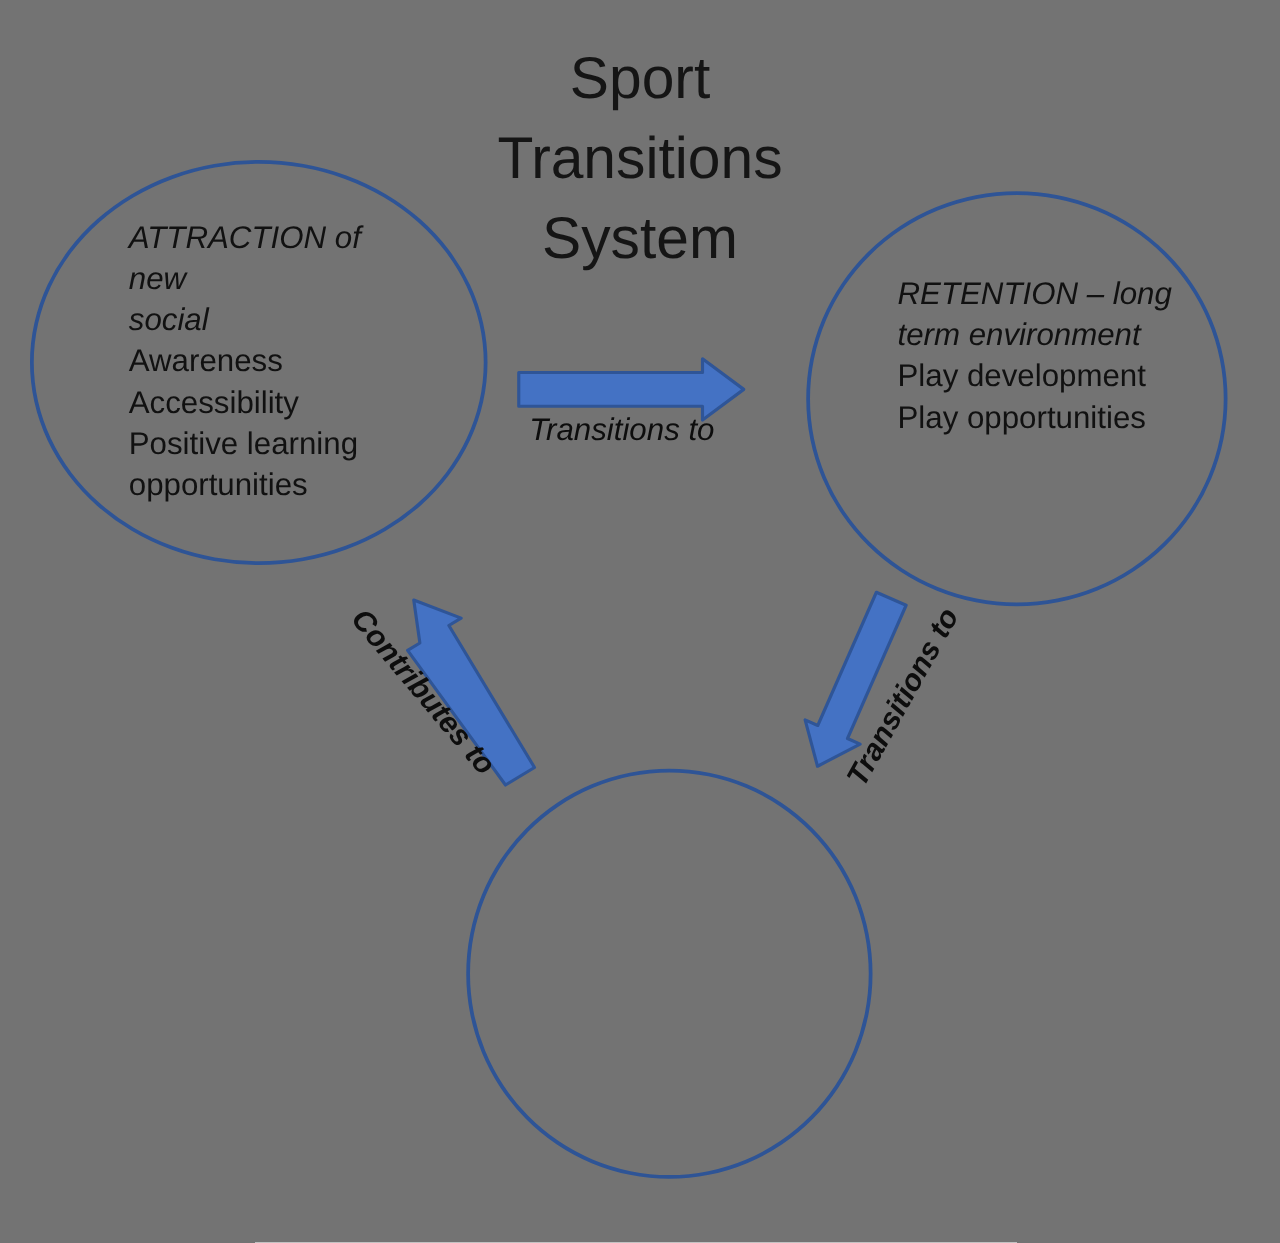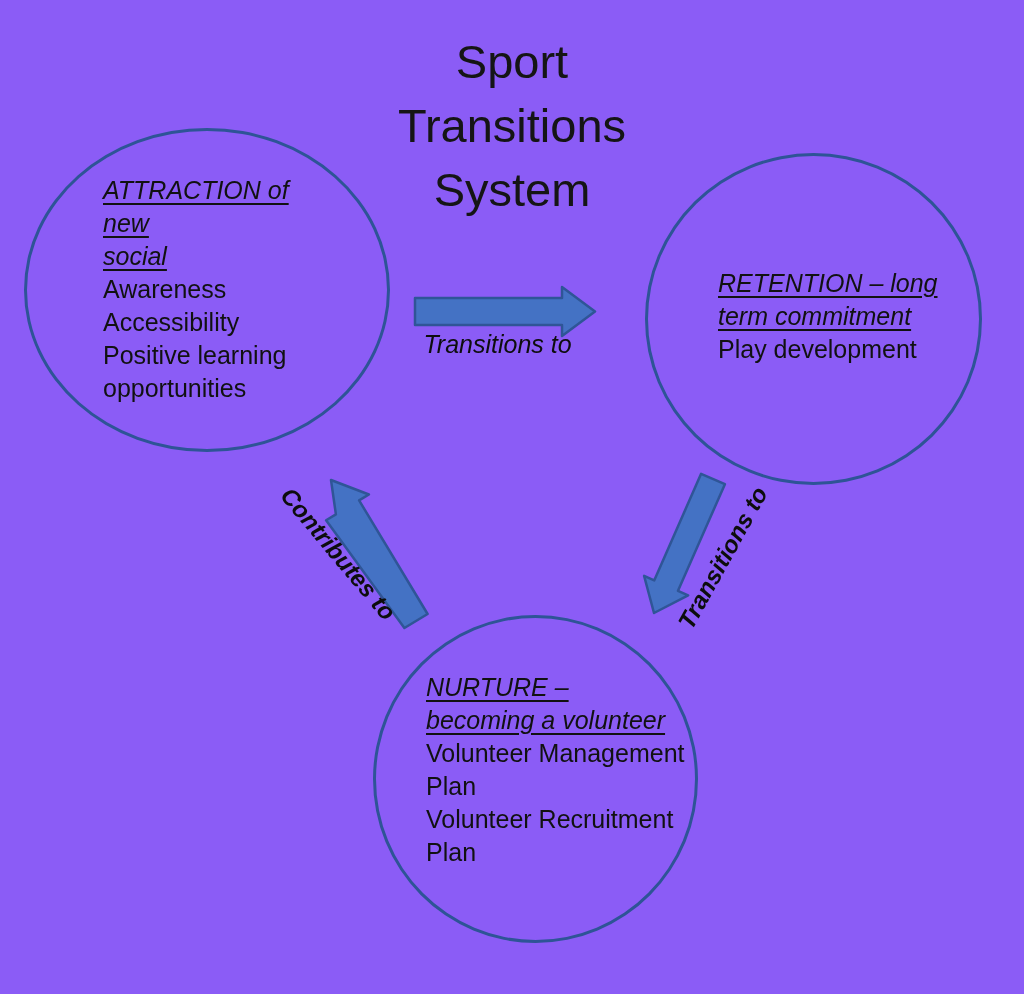"Sport" #canvas { background: #8b5cf6 -> #737373 }
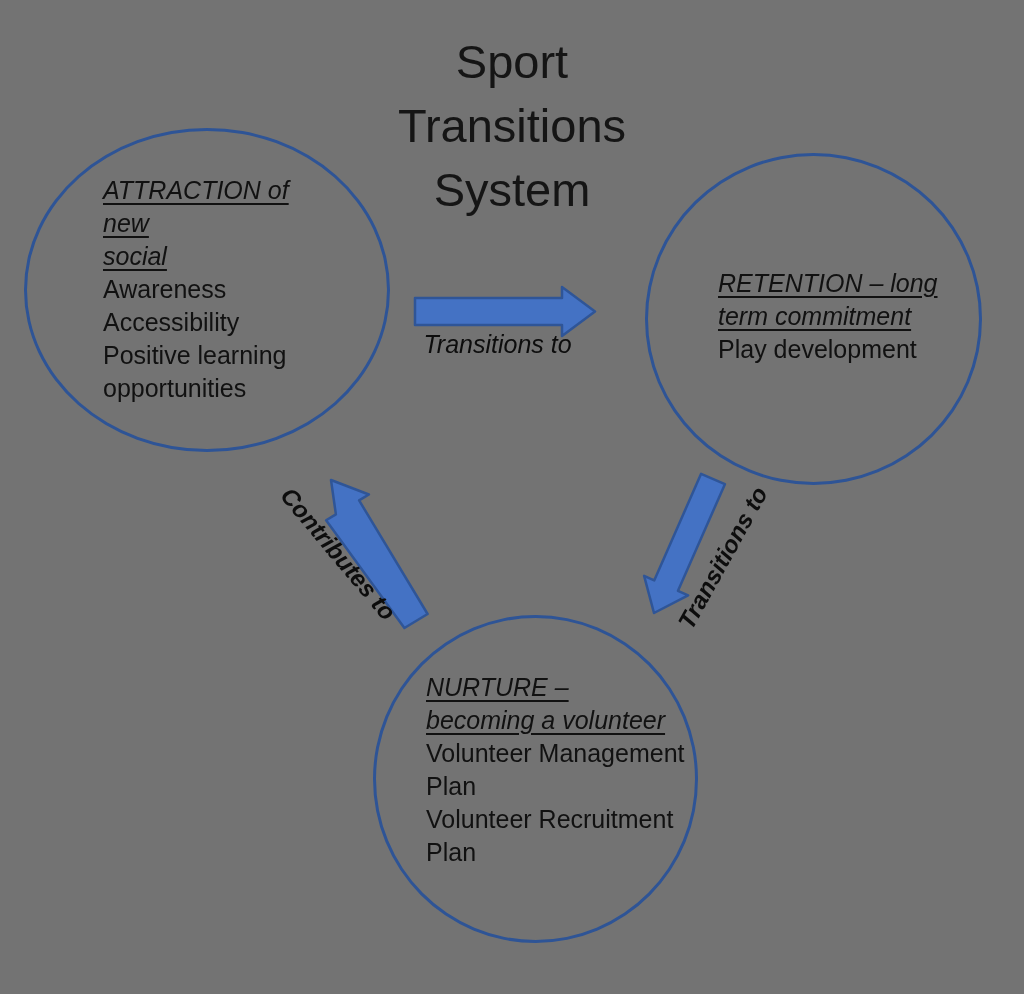"ATTRACTION of new" .circle-heading-line { text-decoration: underline -> none }
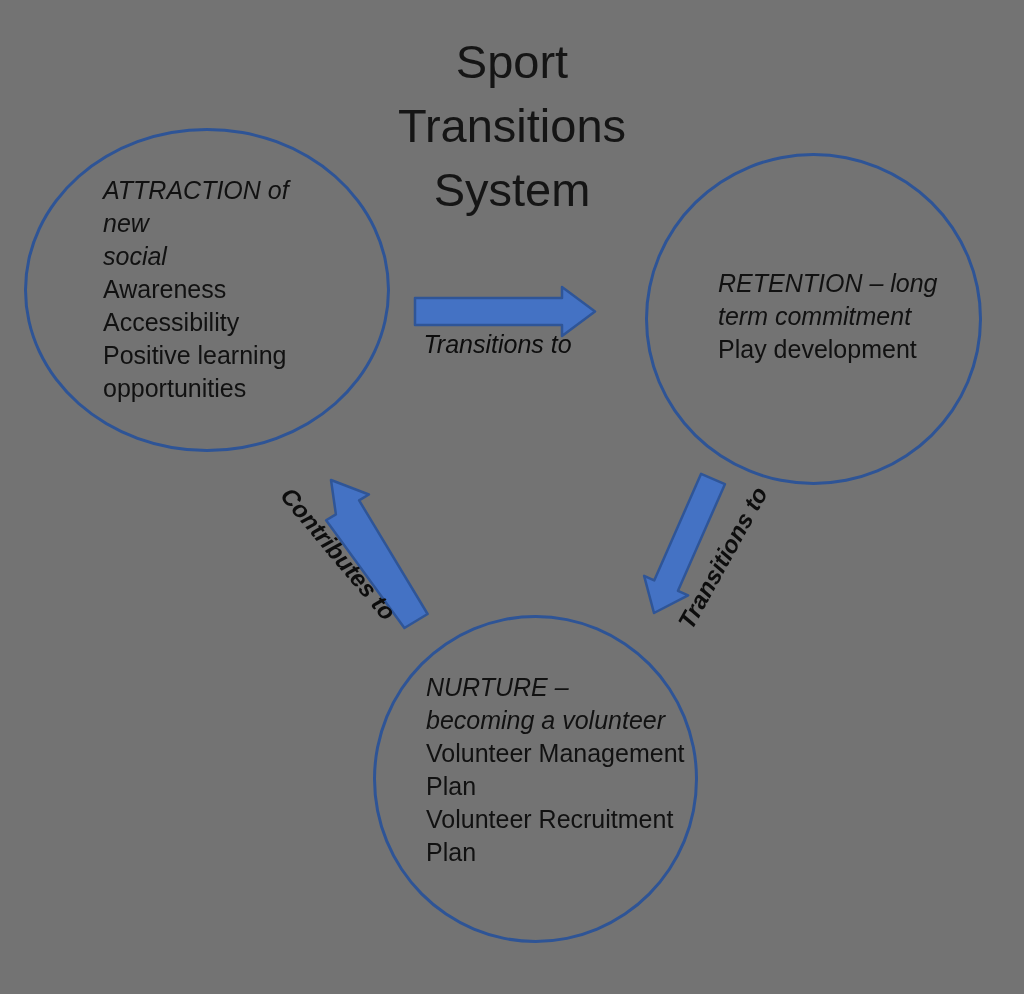"RETENTION – long" #text-retention { margin-top: 48px -> none }
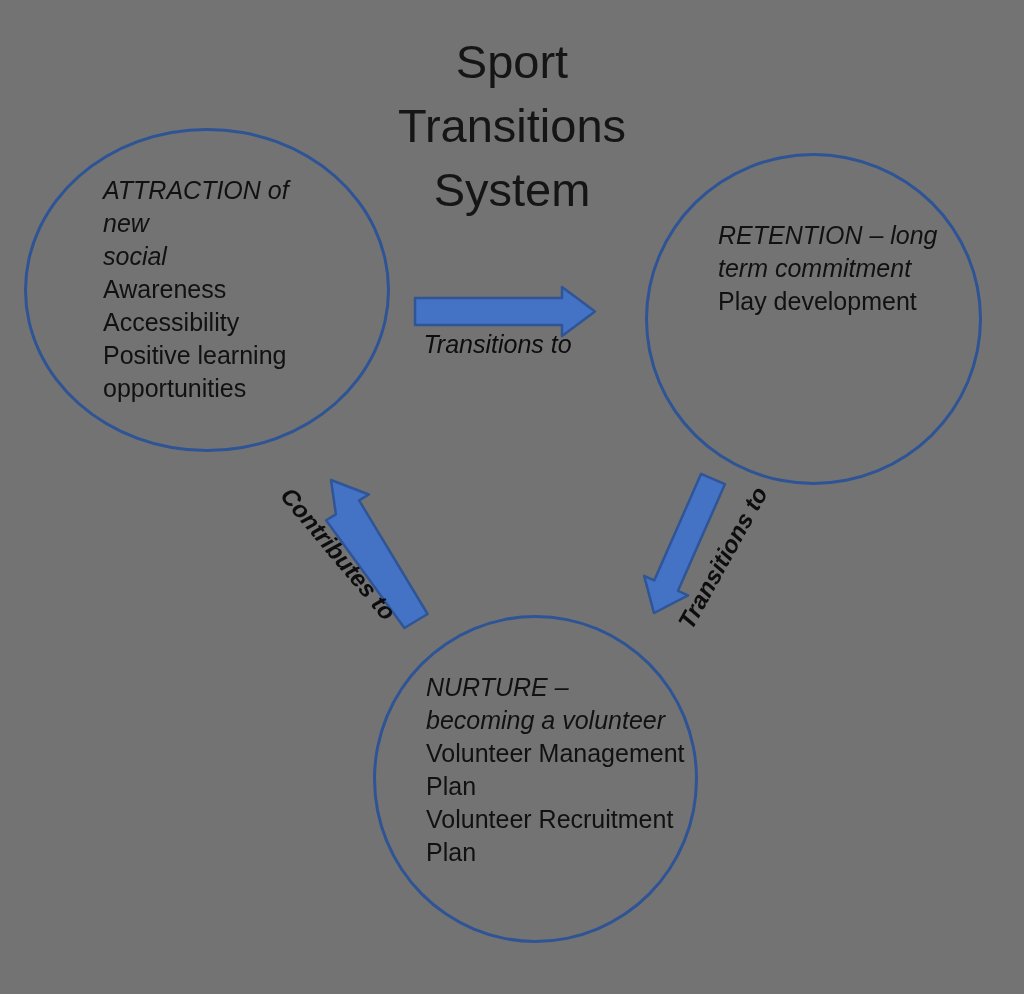"term commitment" div.circle-heading-line { text: commitment -> environment }
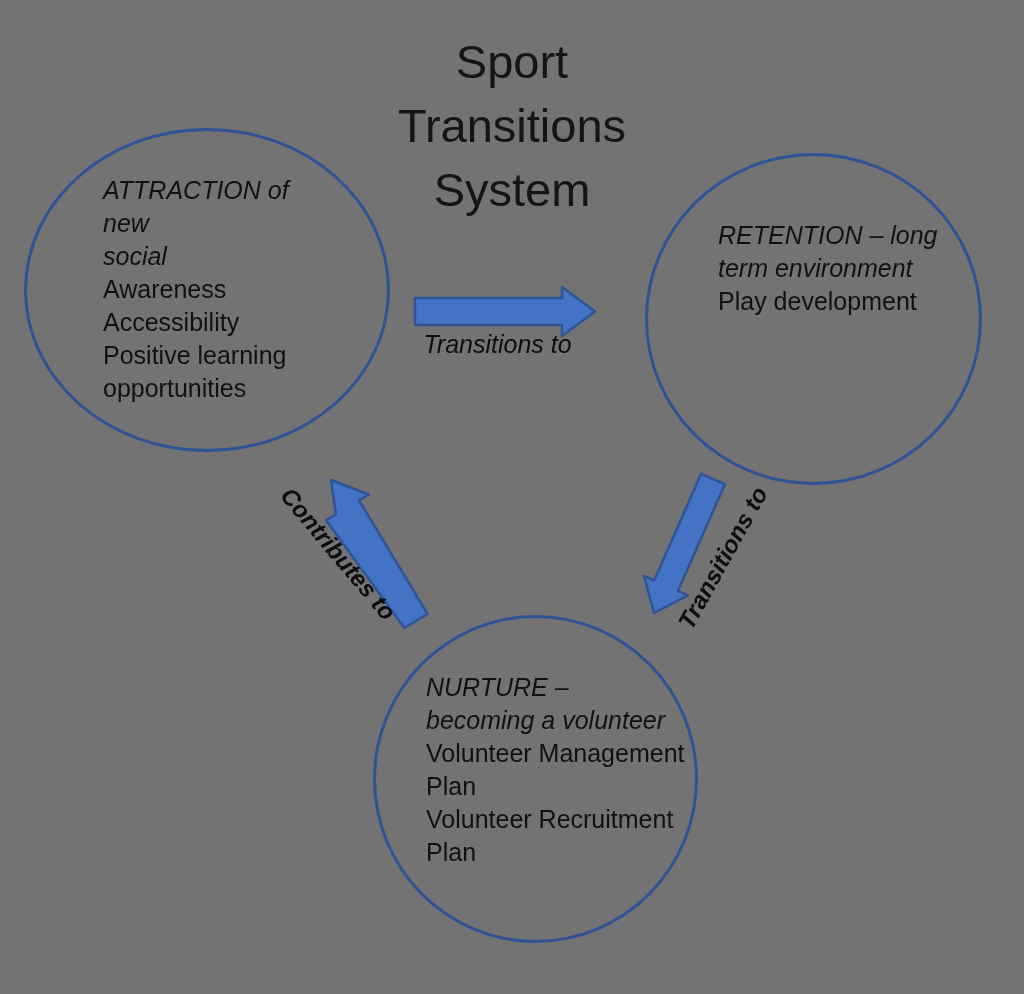"Play opportunities" div { html: none -> <div>Play opportunities</div> }
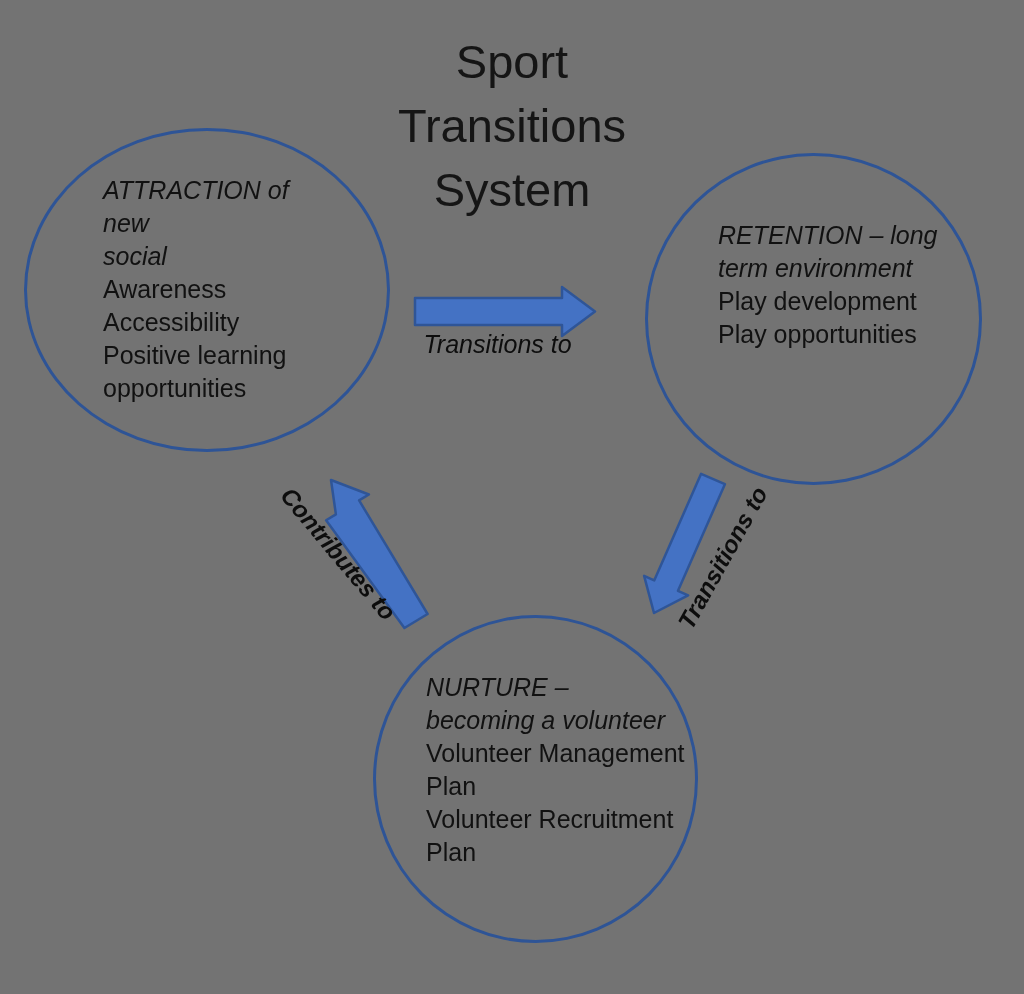"NURTURE –" div.circle-text { html: <div> <div>NURTURE –</div> <div>becoming a volunteer</div> <div>Volunteer Management Plan</div> <div>Volunteer Recruitment Plan</div> </div> -> none }
